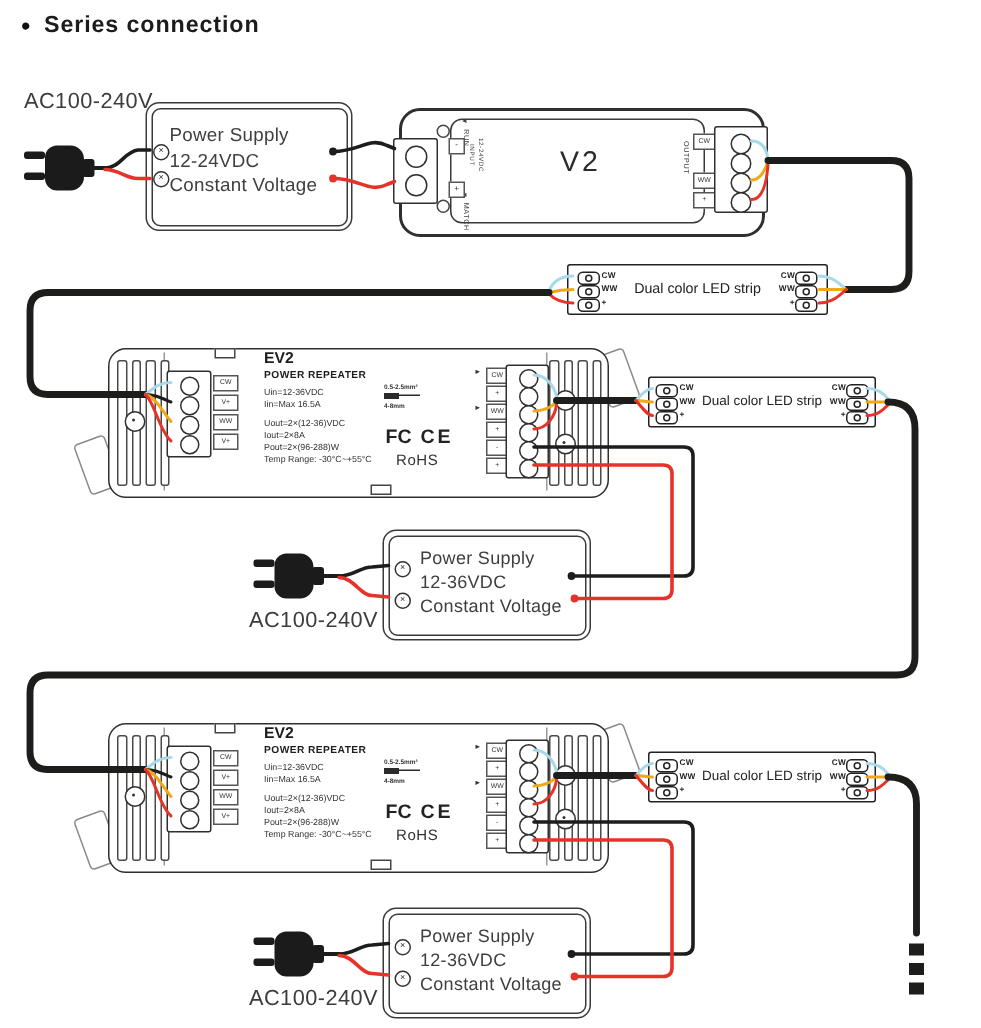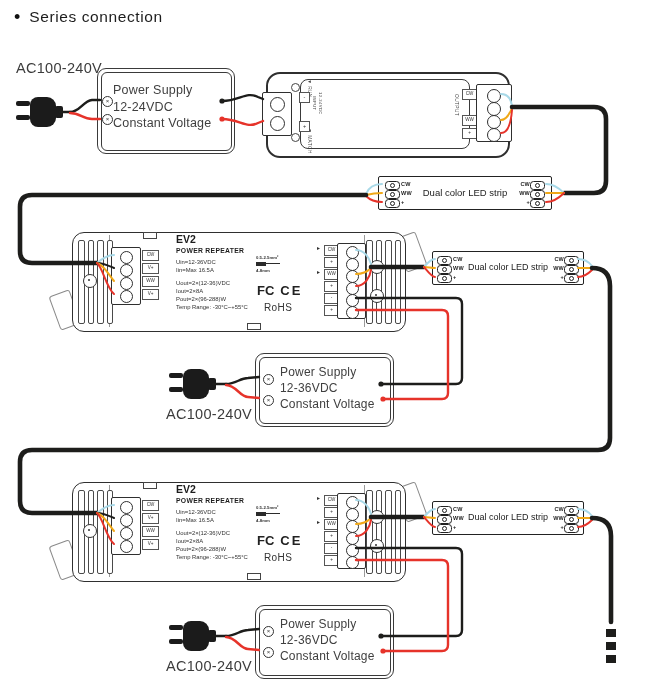"Series connection" .title .txt { font-weight: 400 -> 700 }
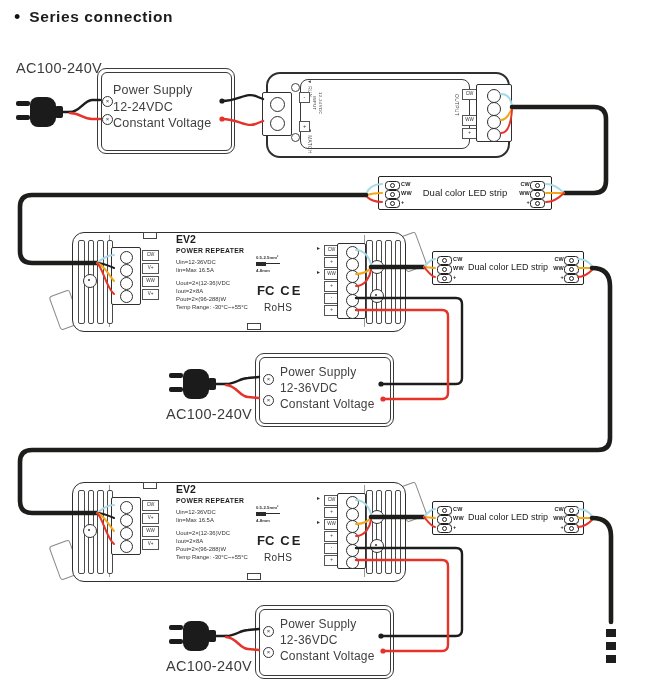"V2" div.v2model { html: none -> <div>V2</div> }
